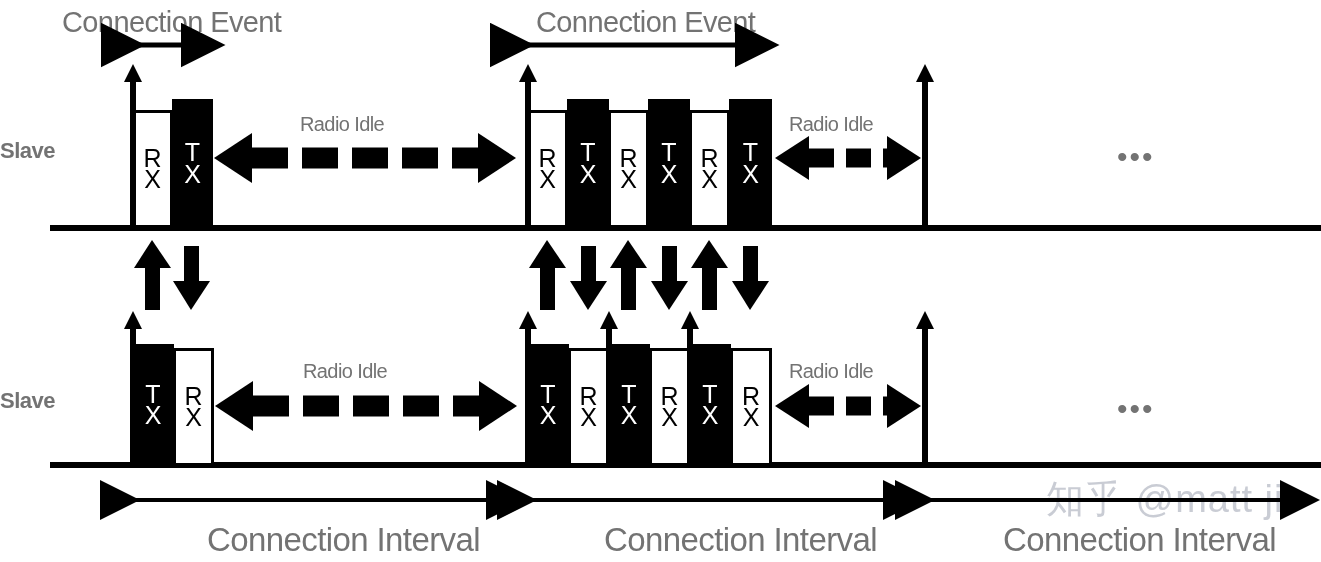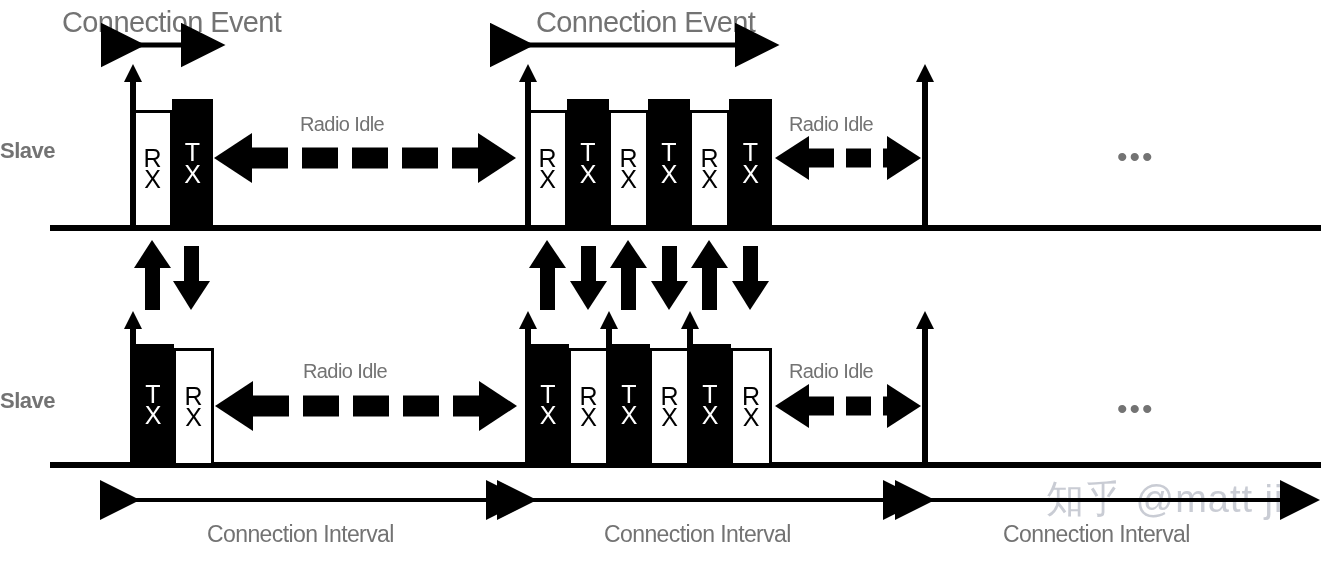"Connection Interval" .civ { font-size: 23px -> 33px }
